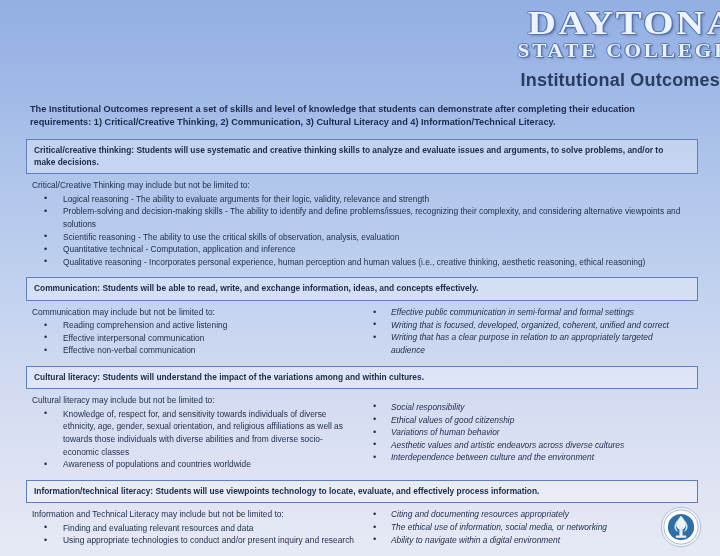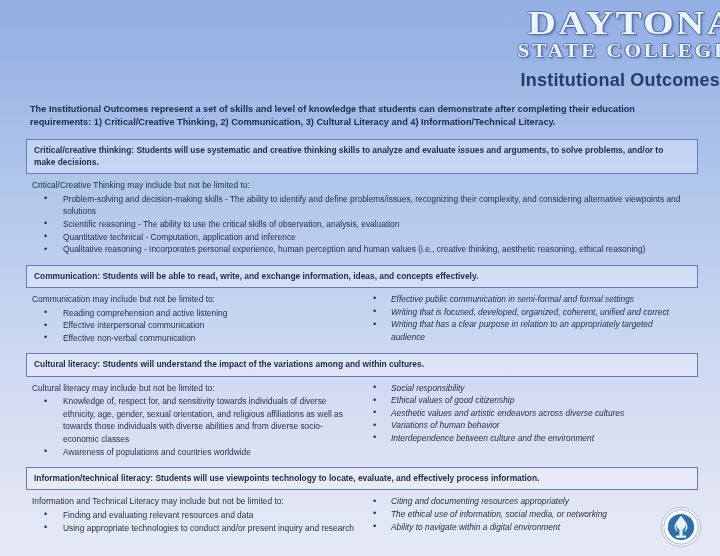"Critical/Creative Thinking may include" .section-body { align-items: none -> center }
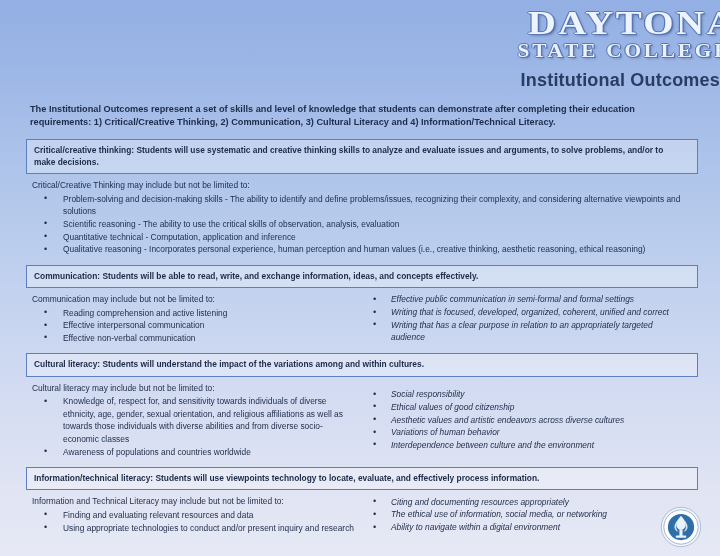"Logical reasoning - The ability" li { html: none -> <li>Logical reasoning - The ability to evaluate arguments for their logic, validity, relevance and strength</li> }
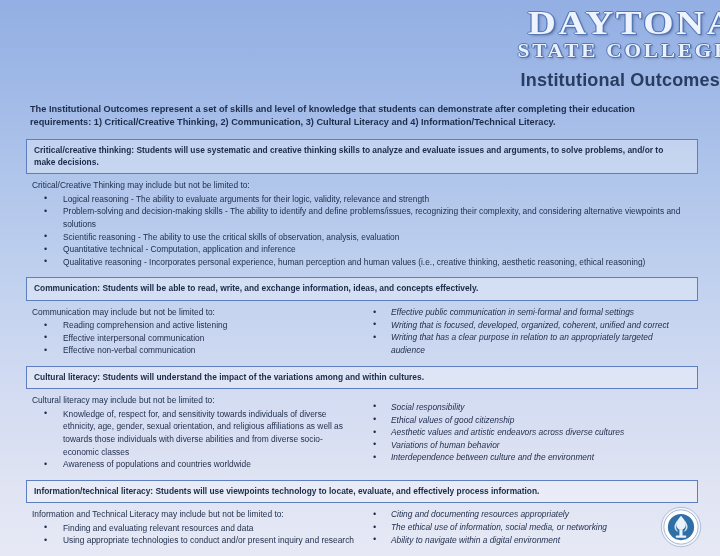"Aesthetic values and artistic endeavors" li { order: before "Variations of human behavior" -> after "Variations of human behavior" }
